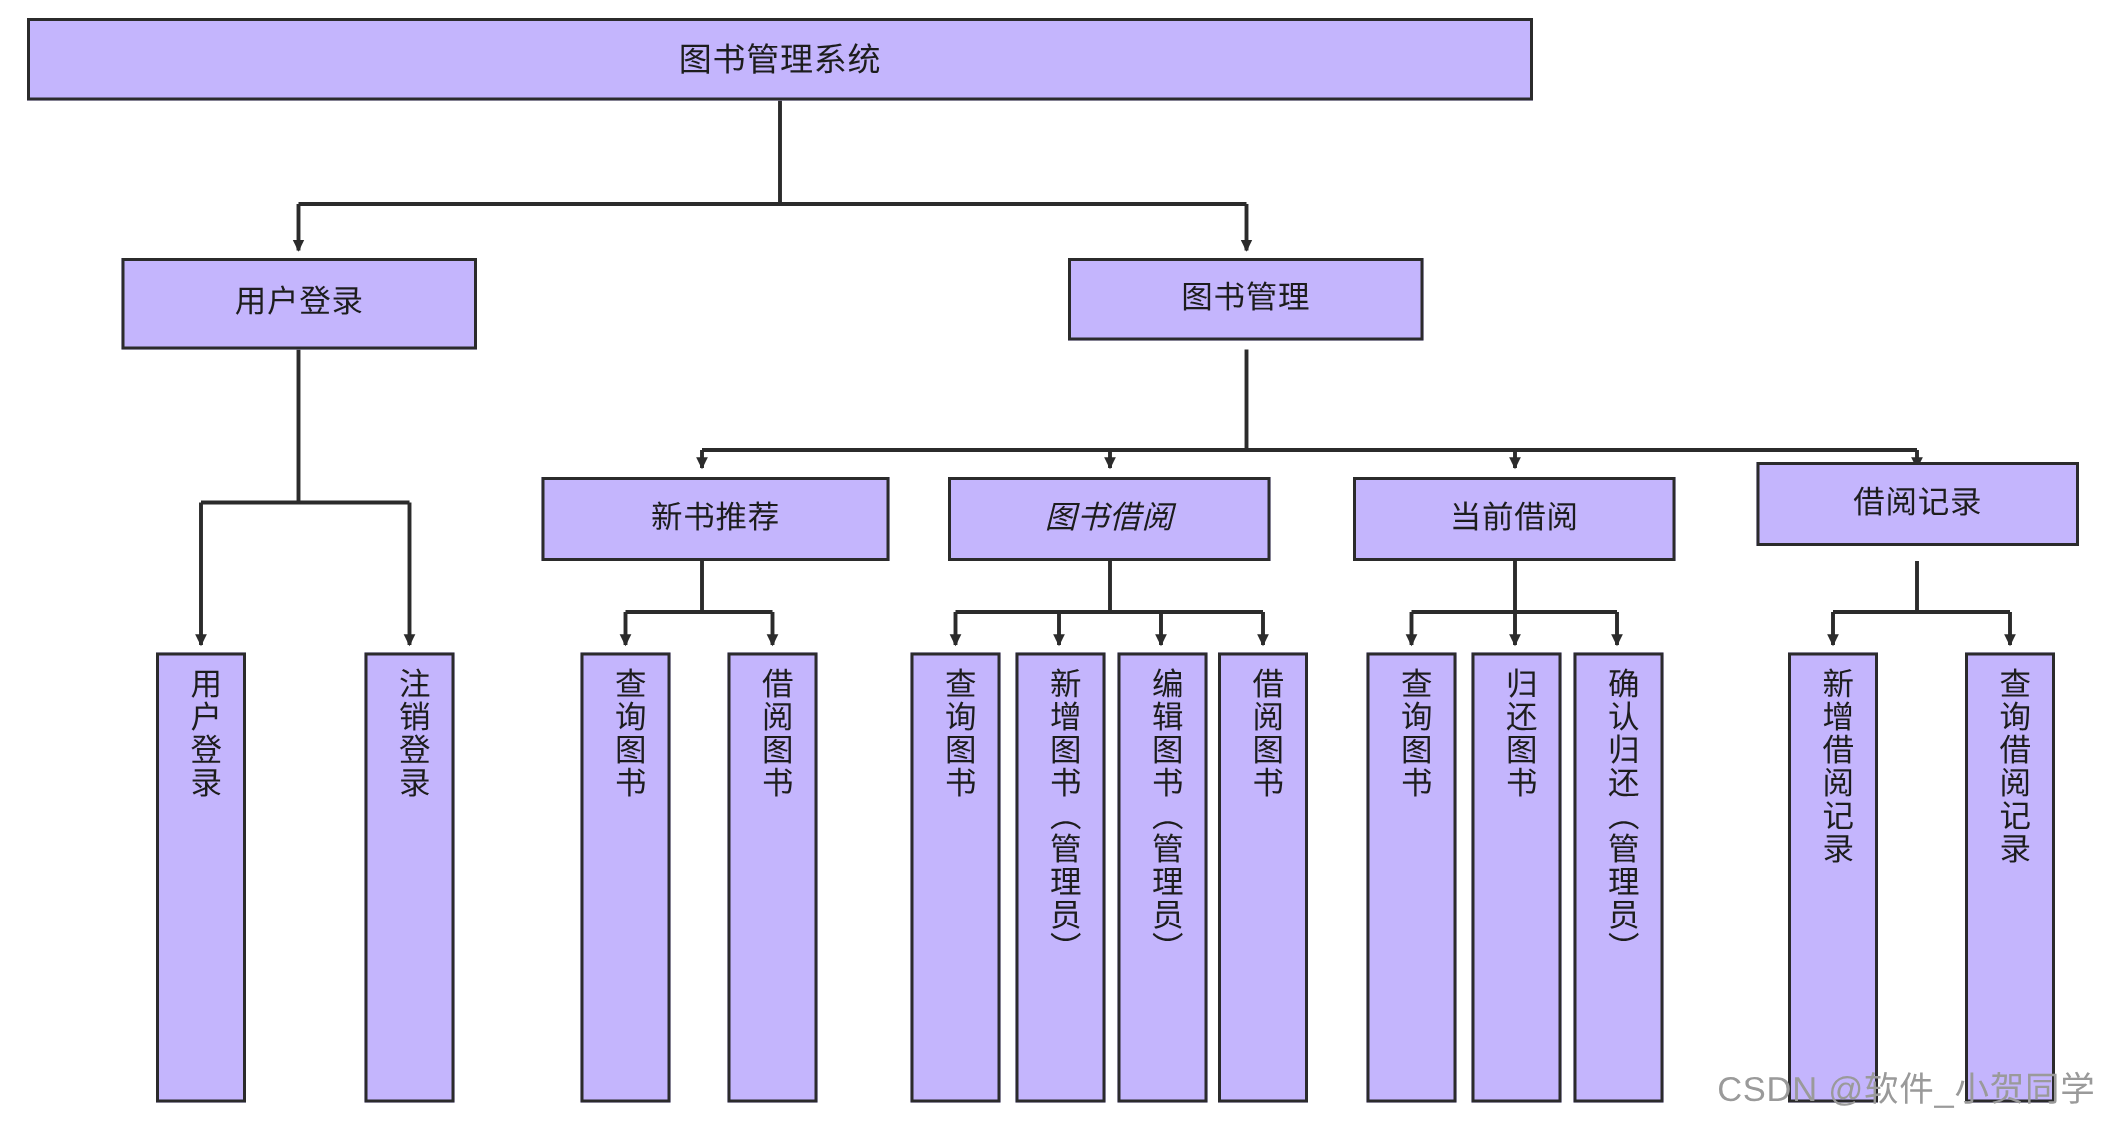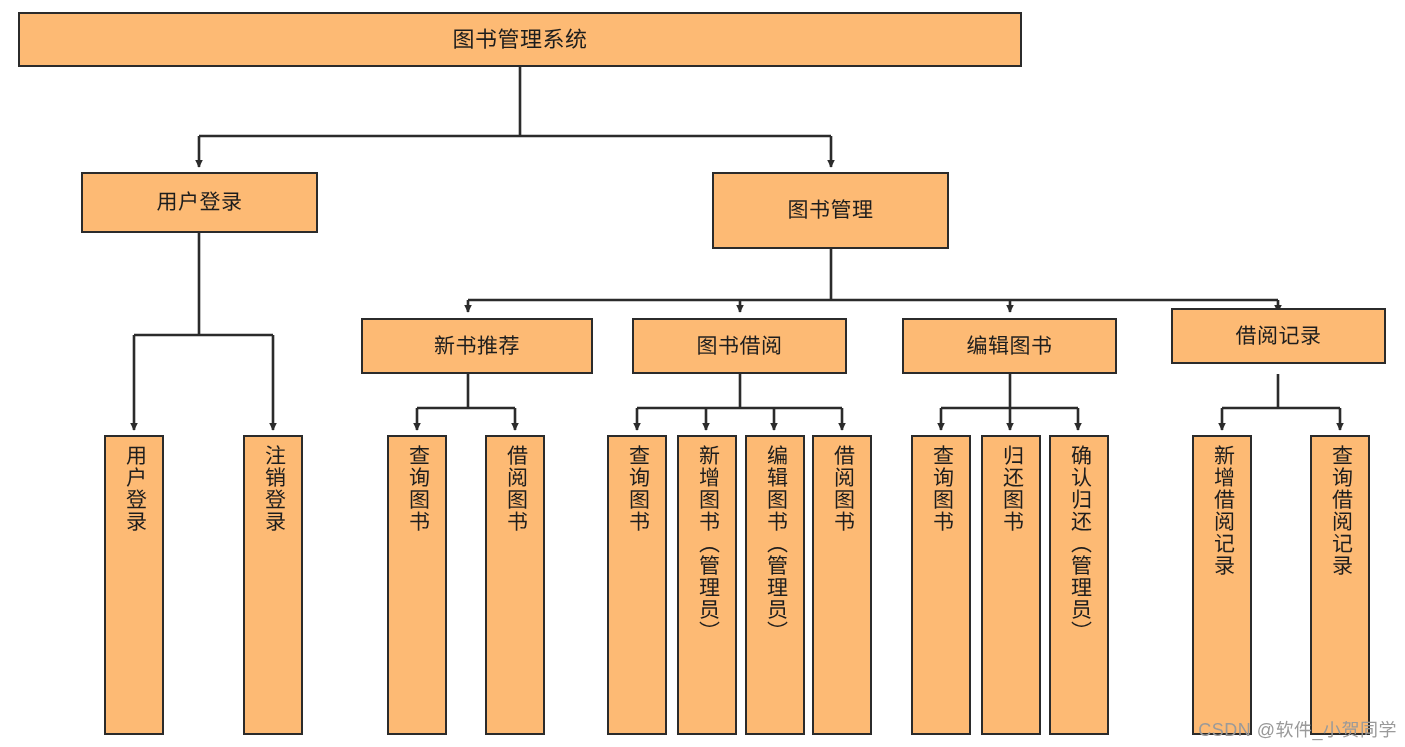"图书管理系统" .node { background: #fdba74 -> #c4b5fd }
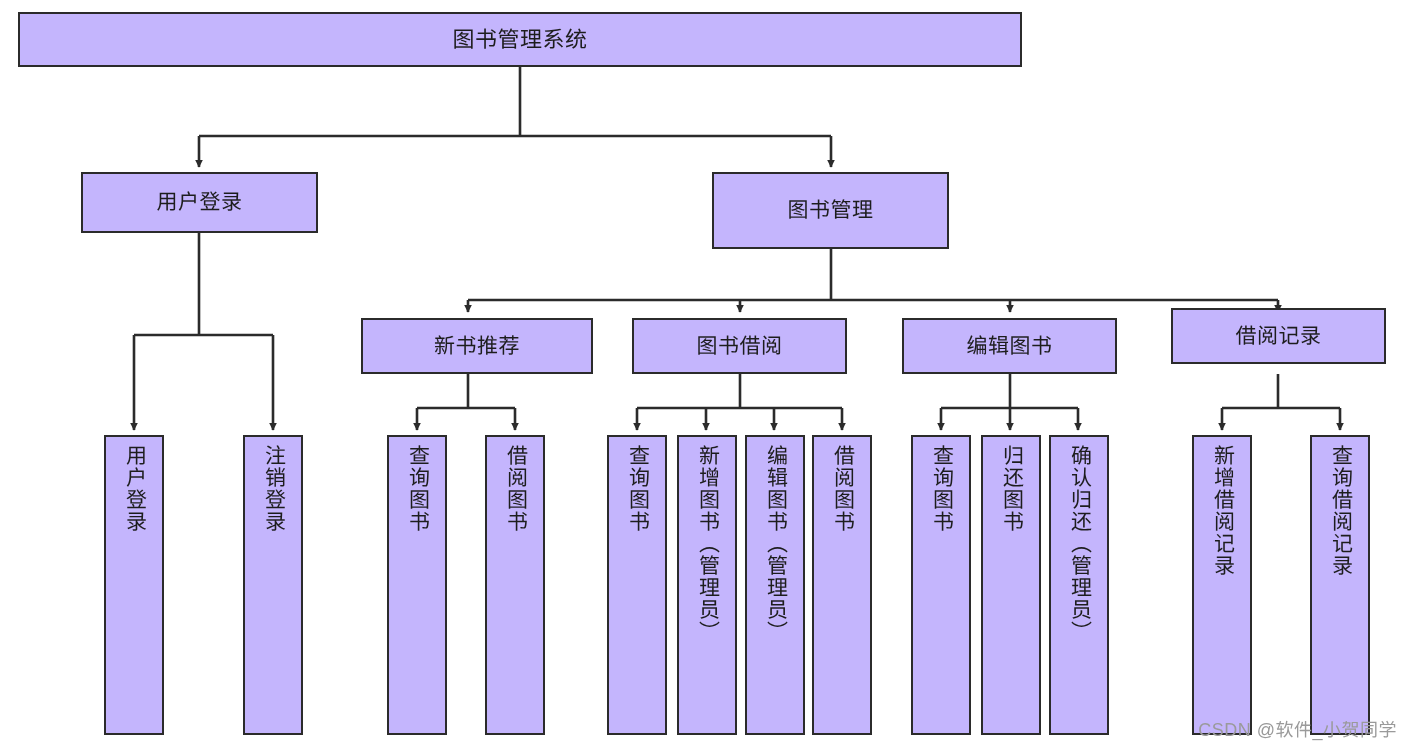"图书管理" div.node { height: 77px -> 55px }
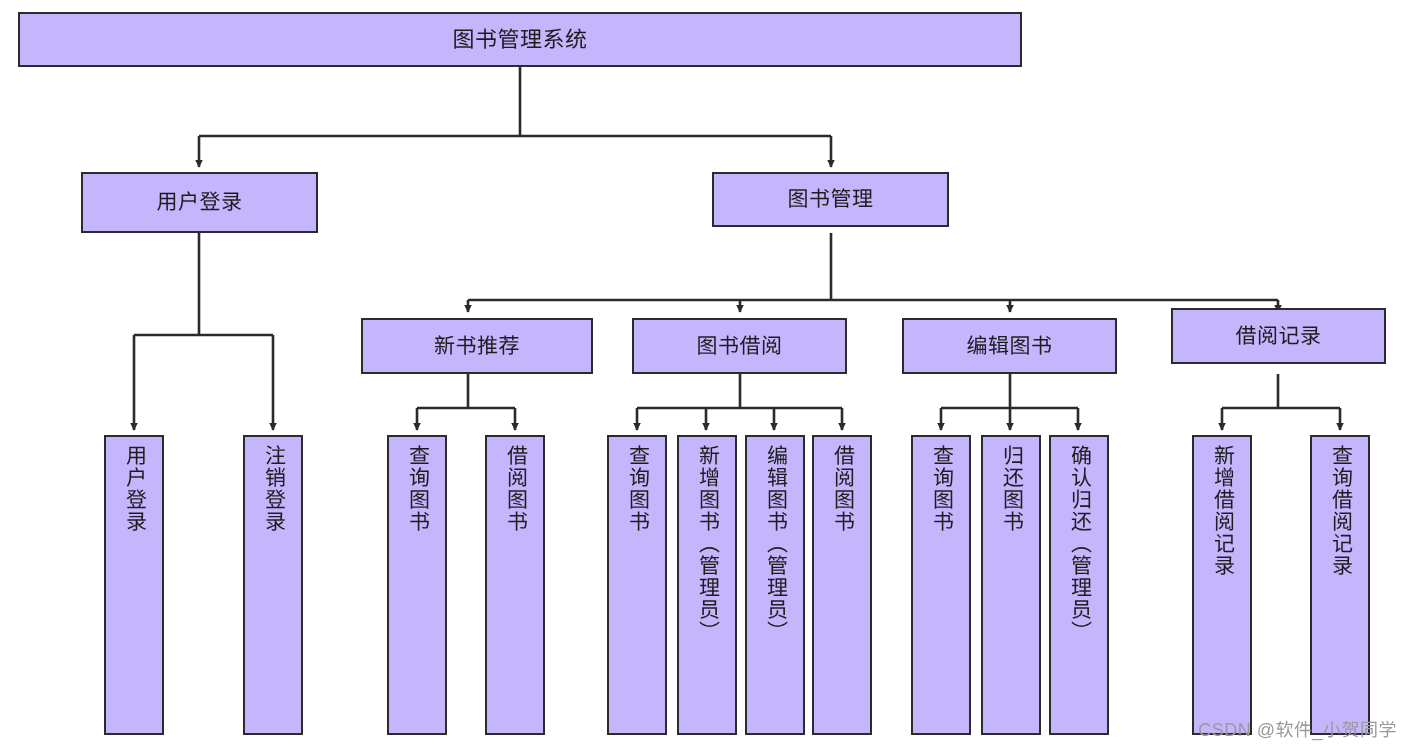"图书借阅" div.node { font-style: none -> italic }
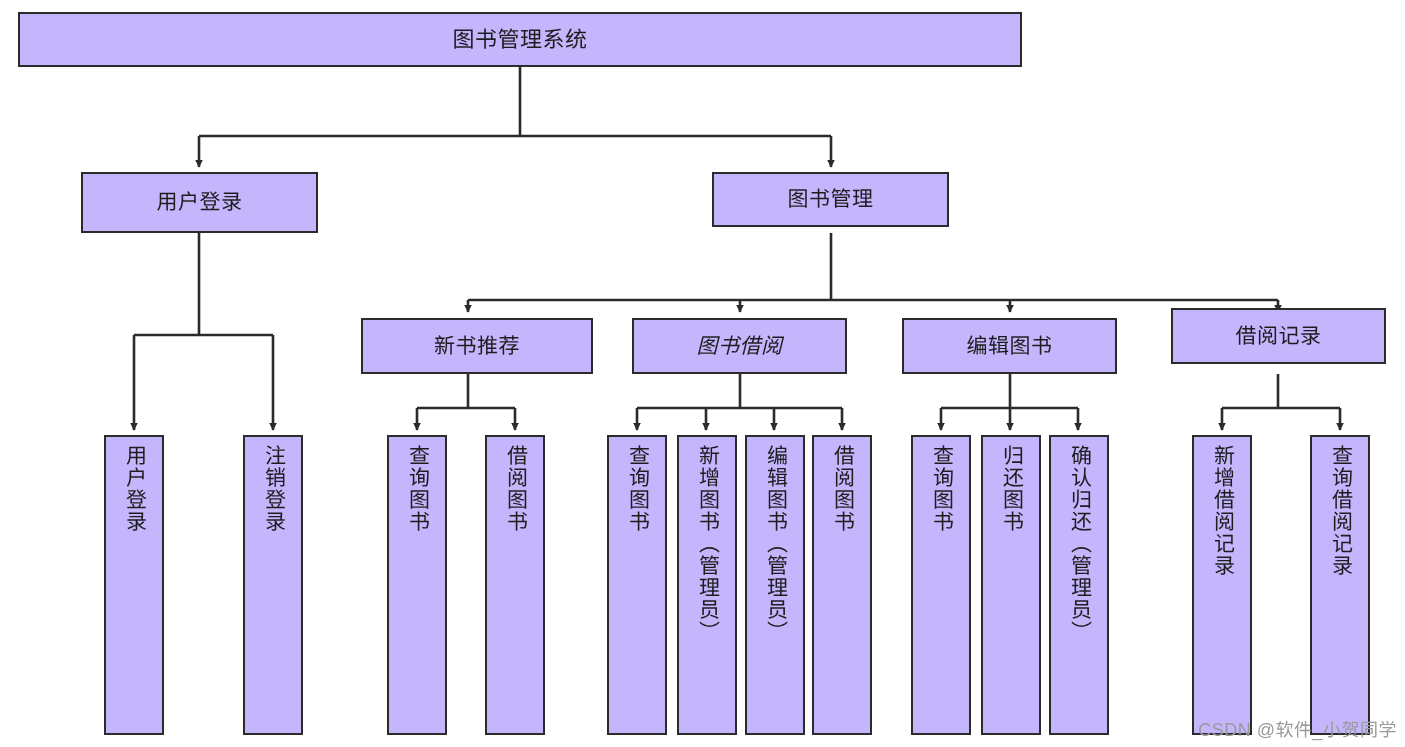"编辑图书" span.node-label { text: 编辑图书 -> 当前借阅 }
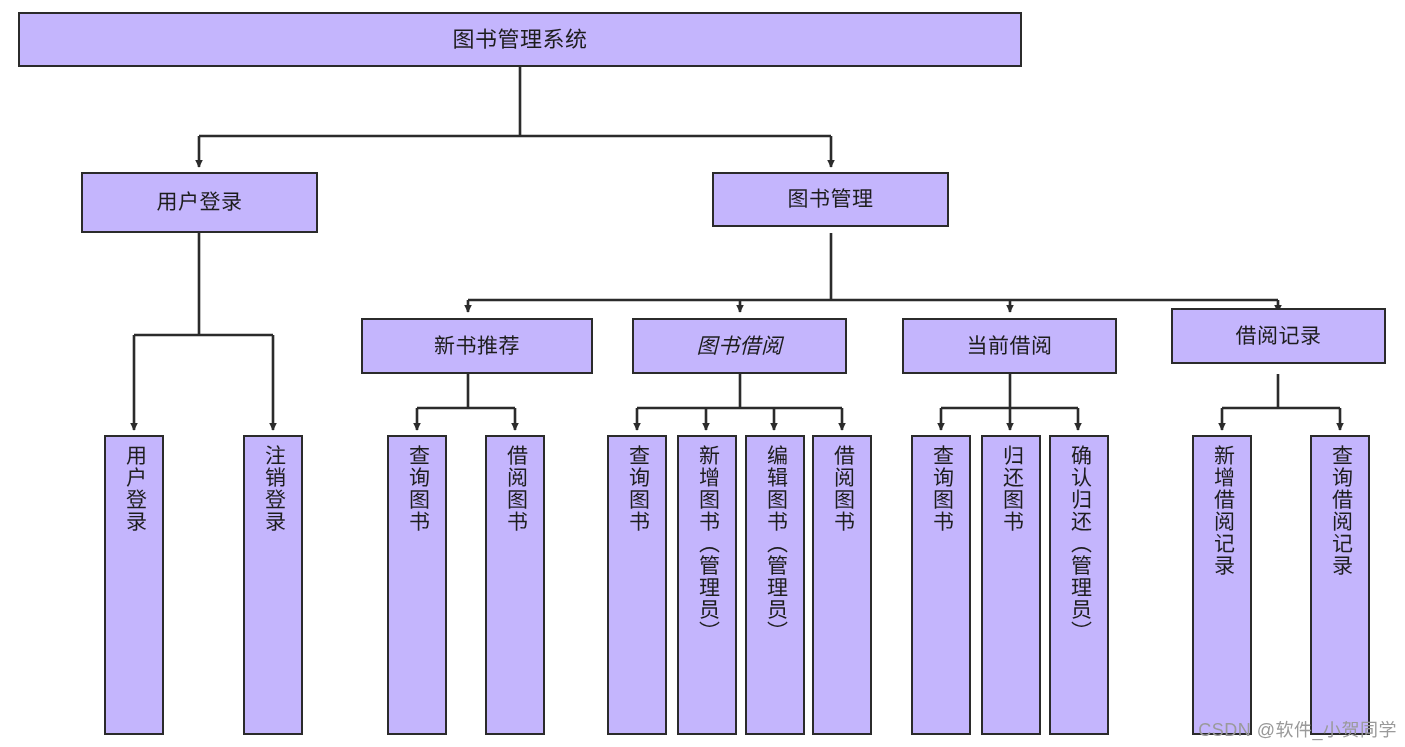"CSDN @软件_小贺同学" #watermark { font-size: 18px -> 23px }
